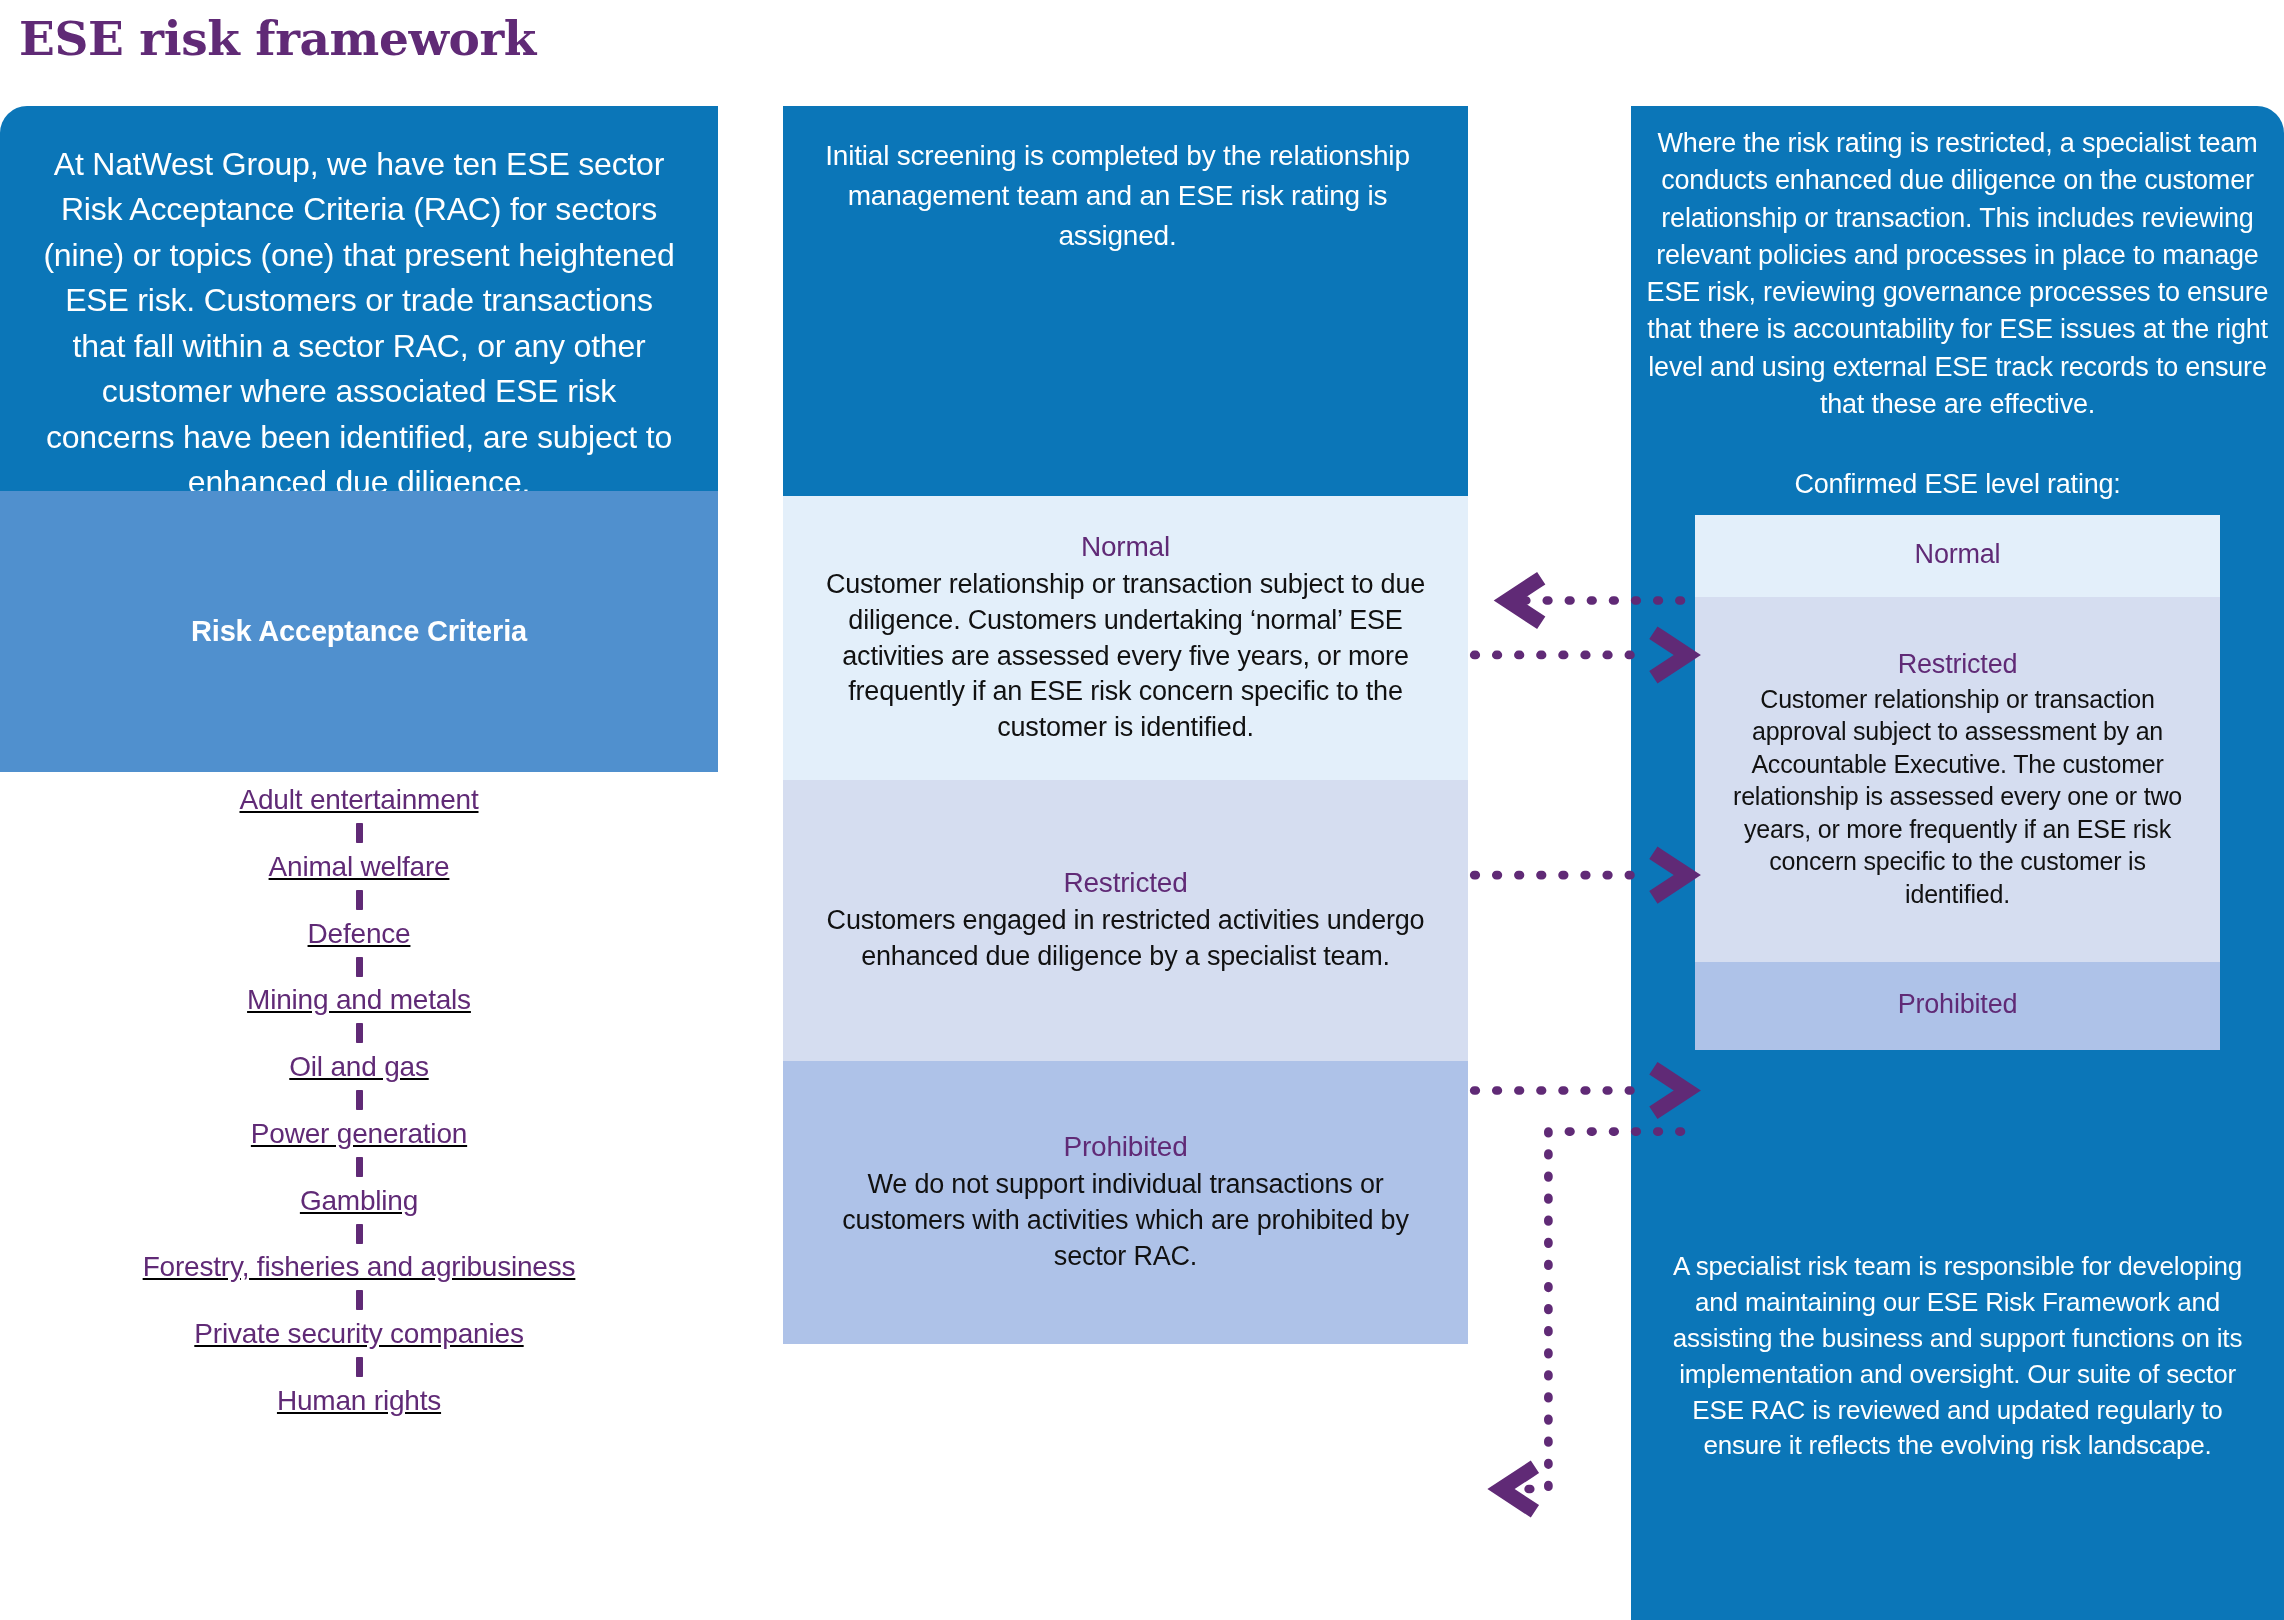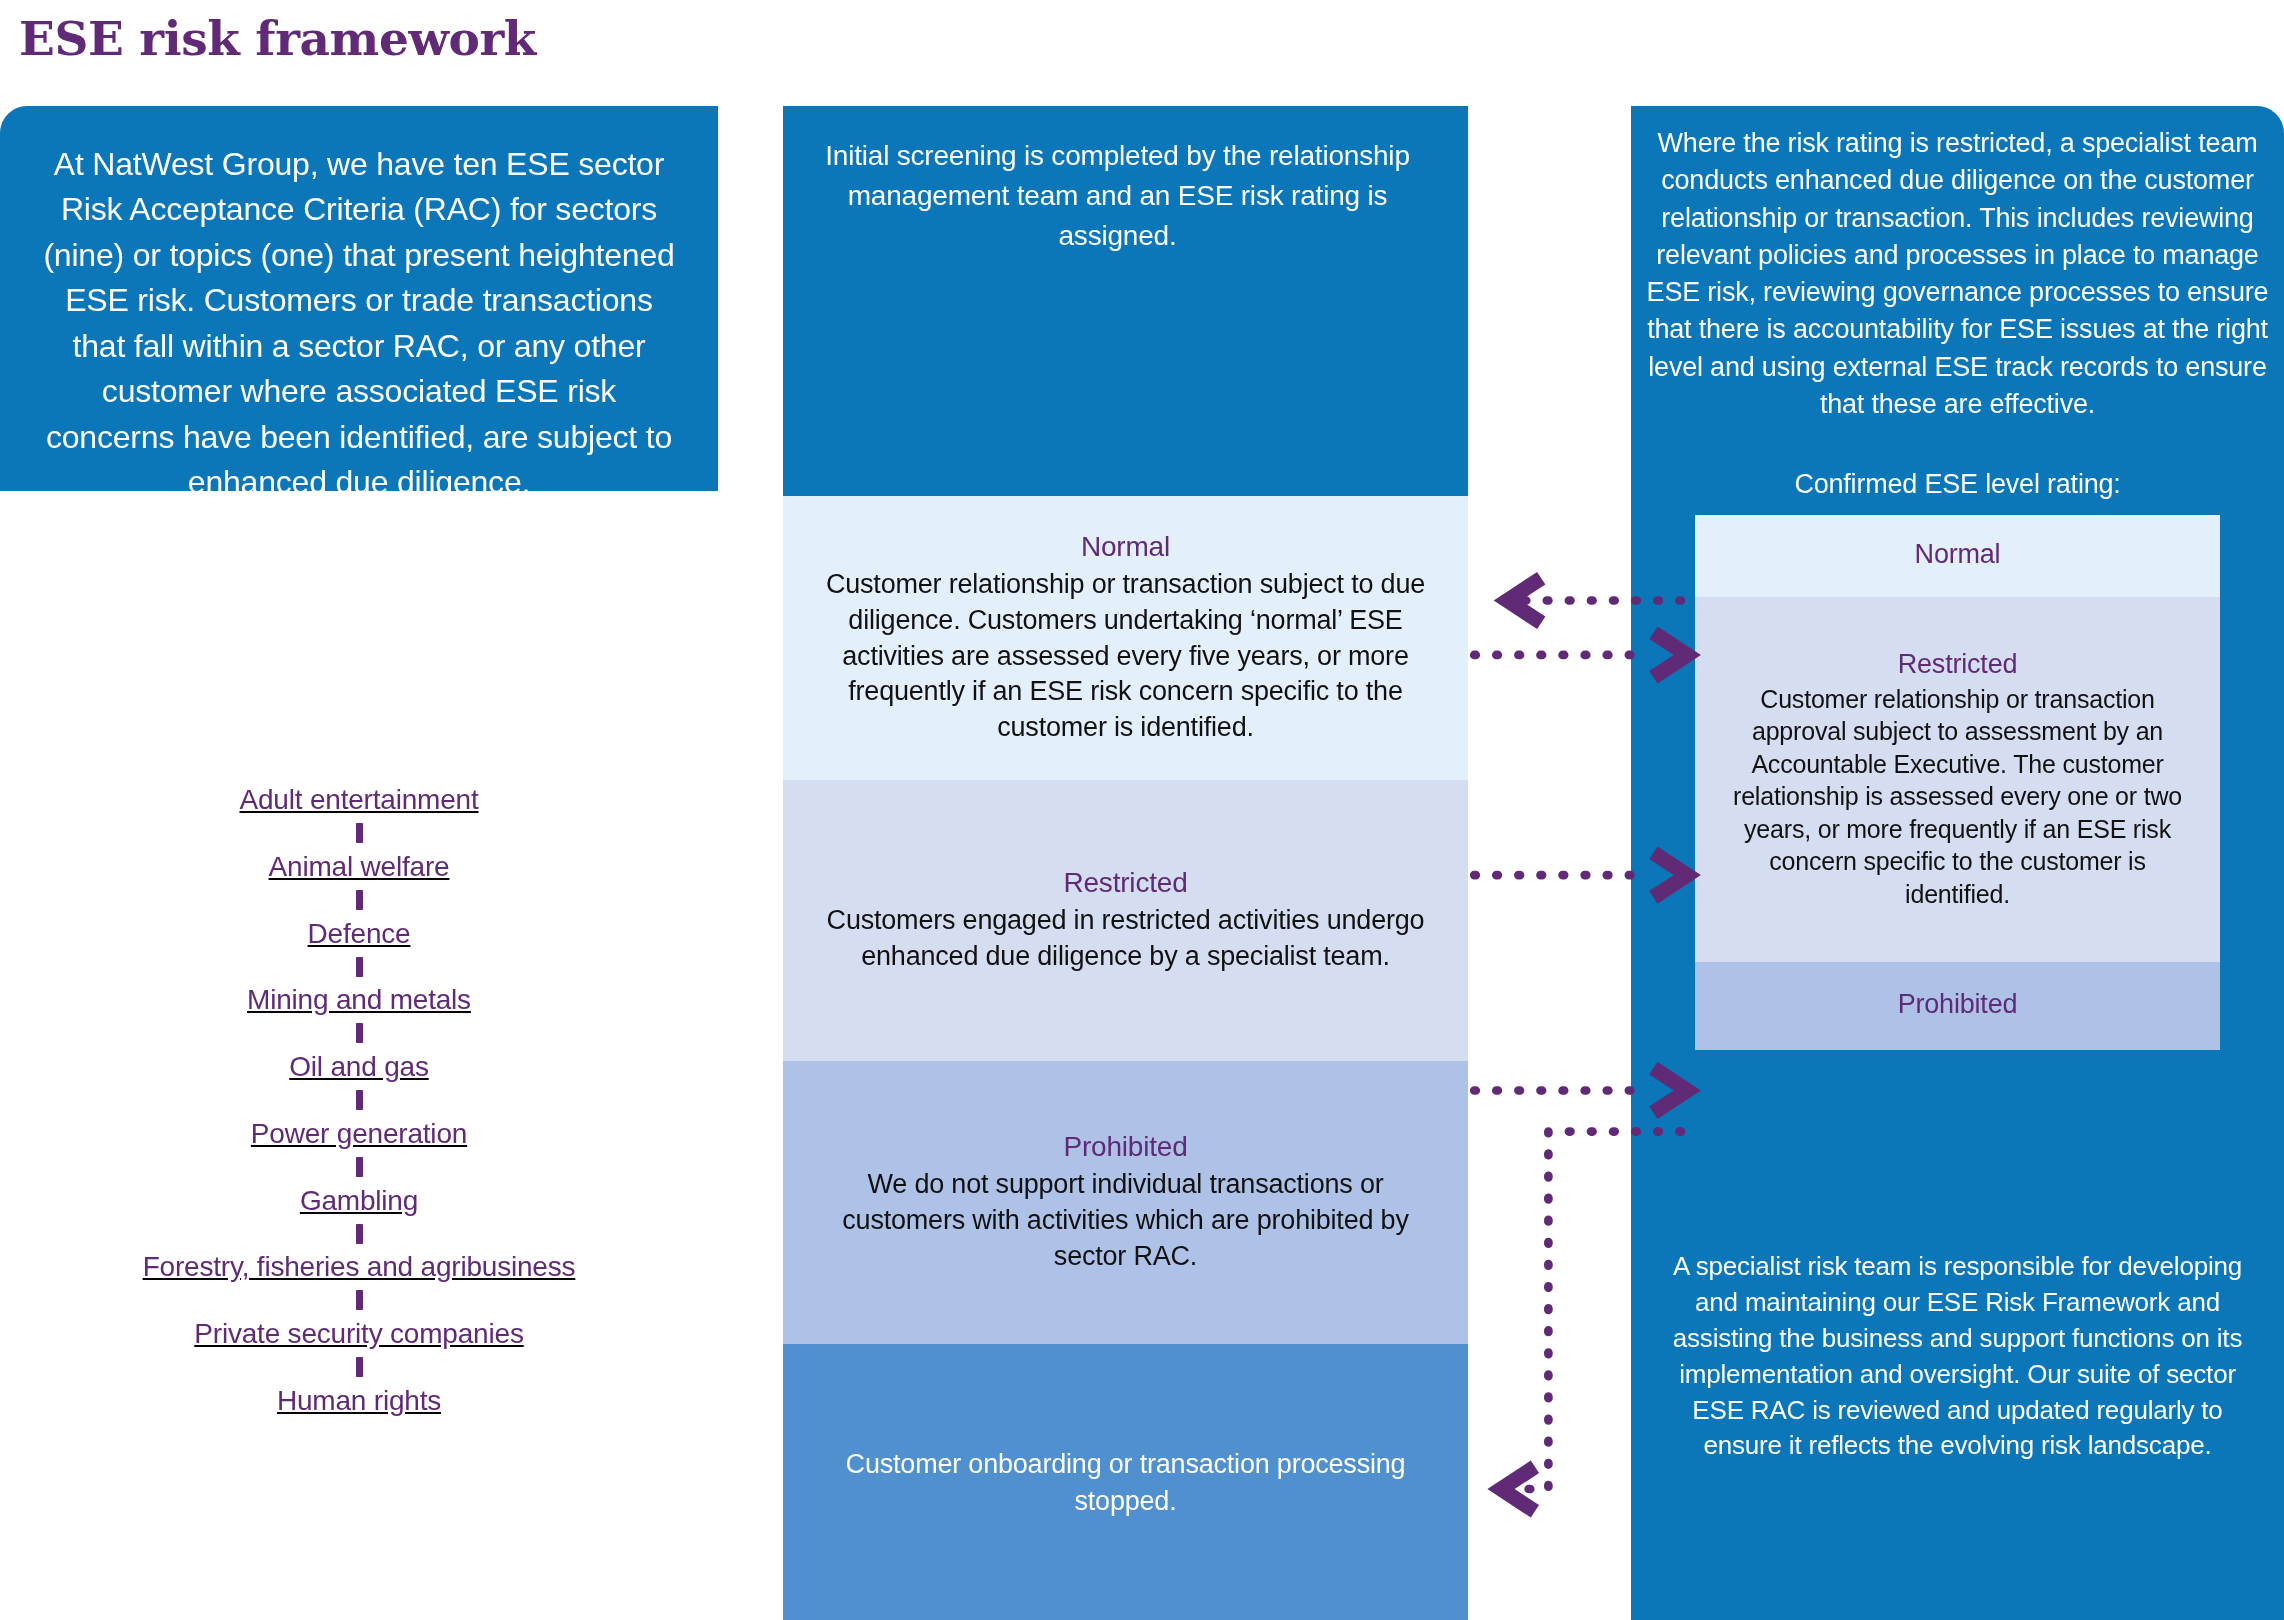"Risk Acceptance Criteria" div { html: none -> <div> <span>Risk Acceptance Criteria</span> </div> }
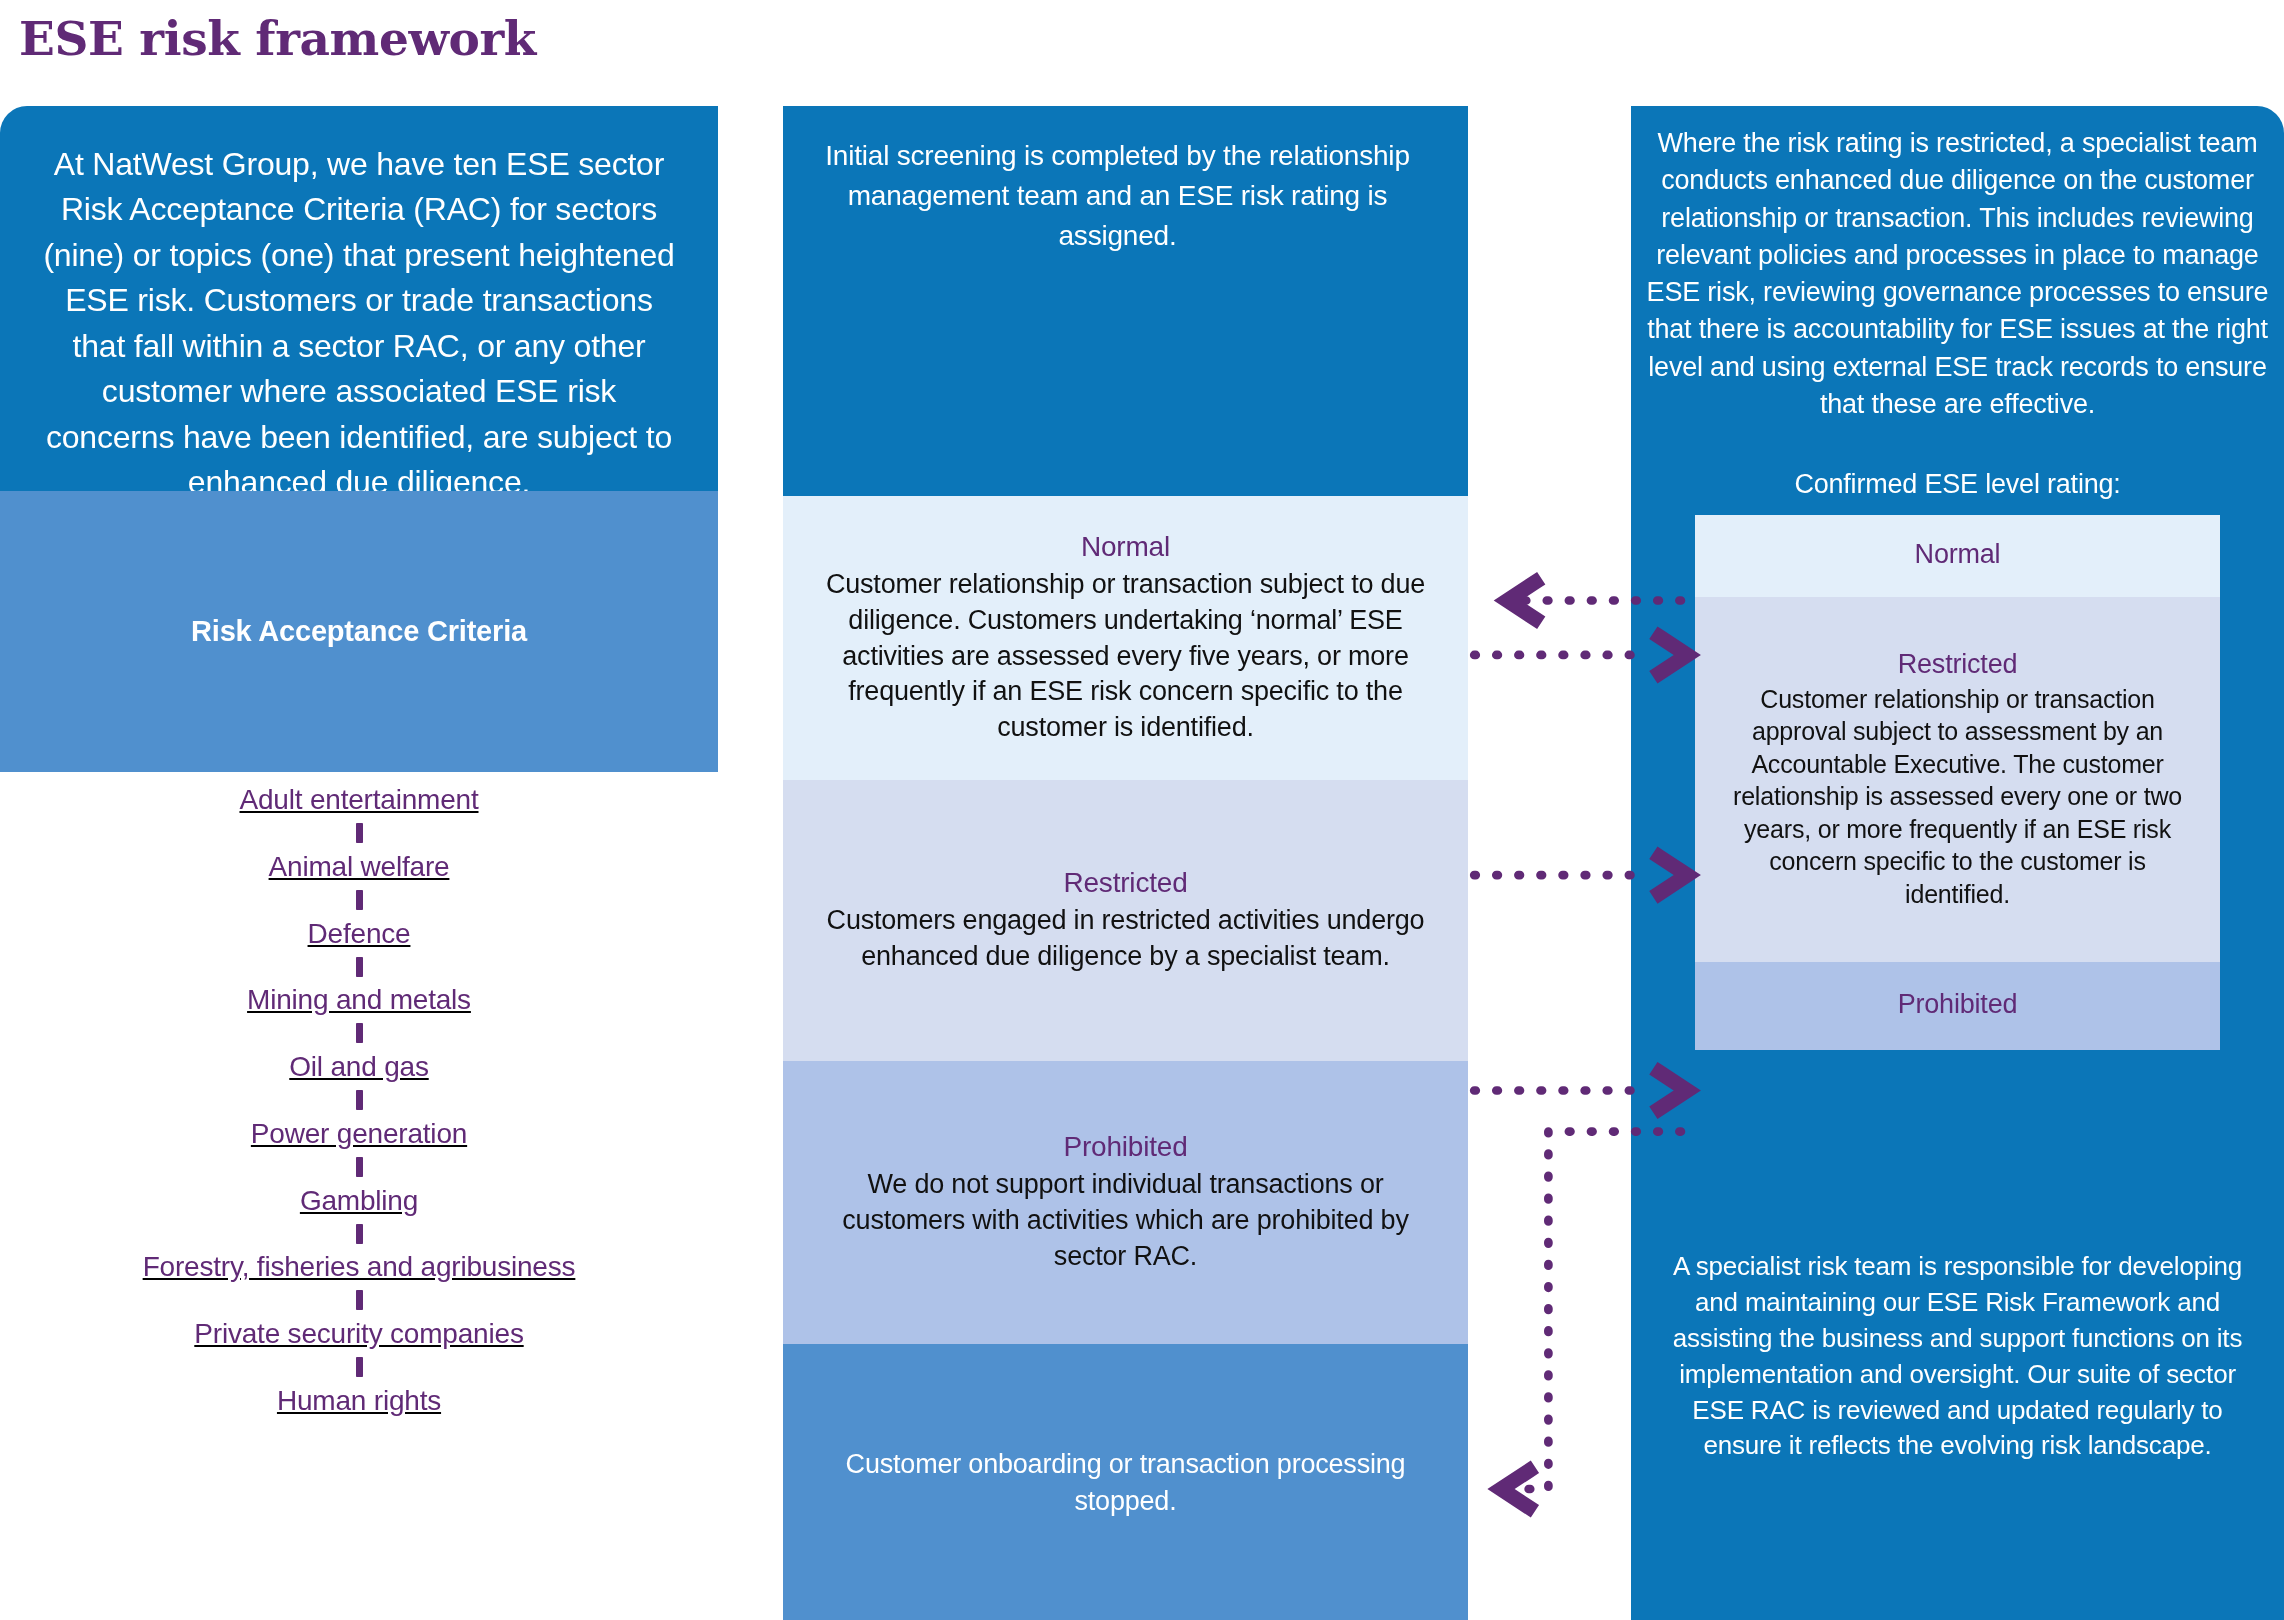"Customer onboarding or transaction" div { html: <div> <p>Customer onboarding or transaction processing stopped.</p> </div> -> none }
